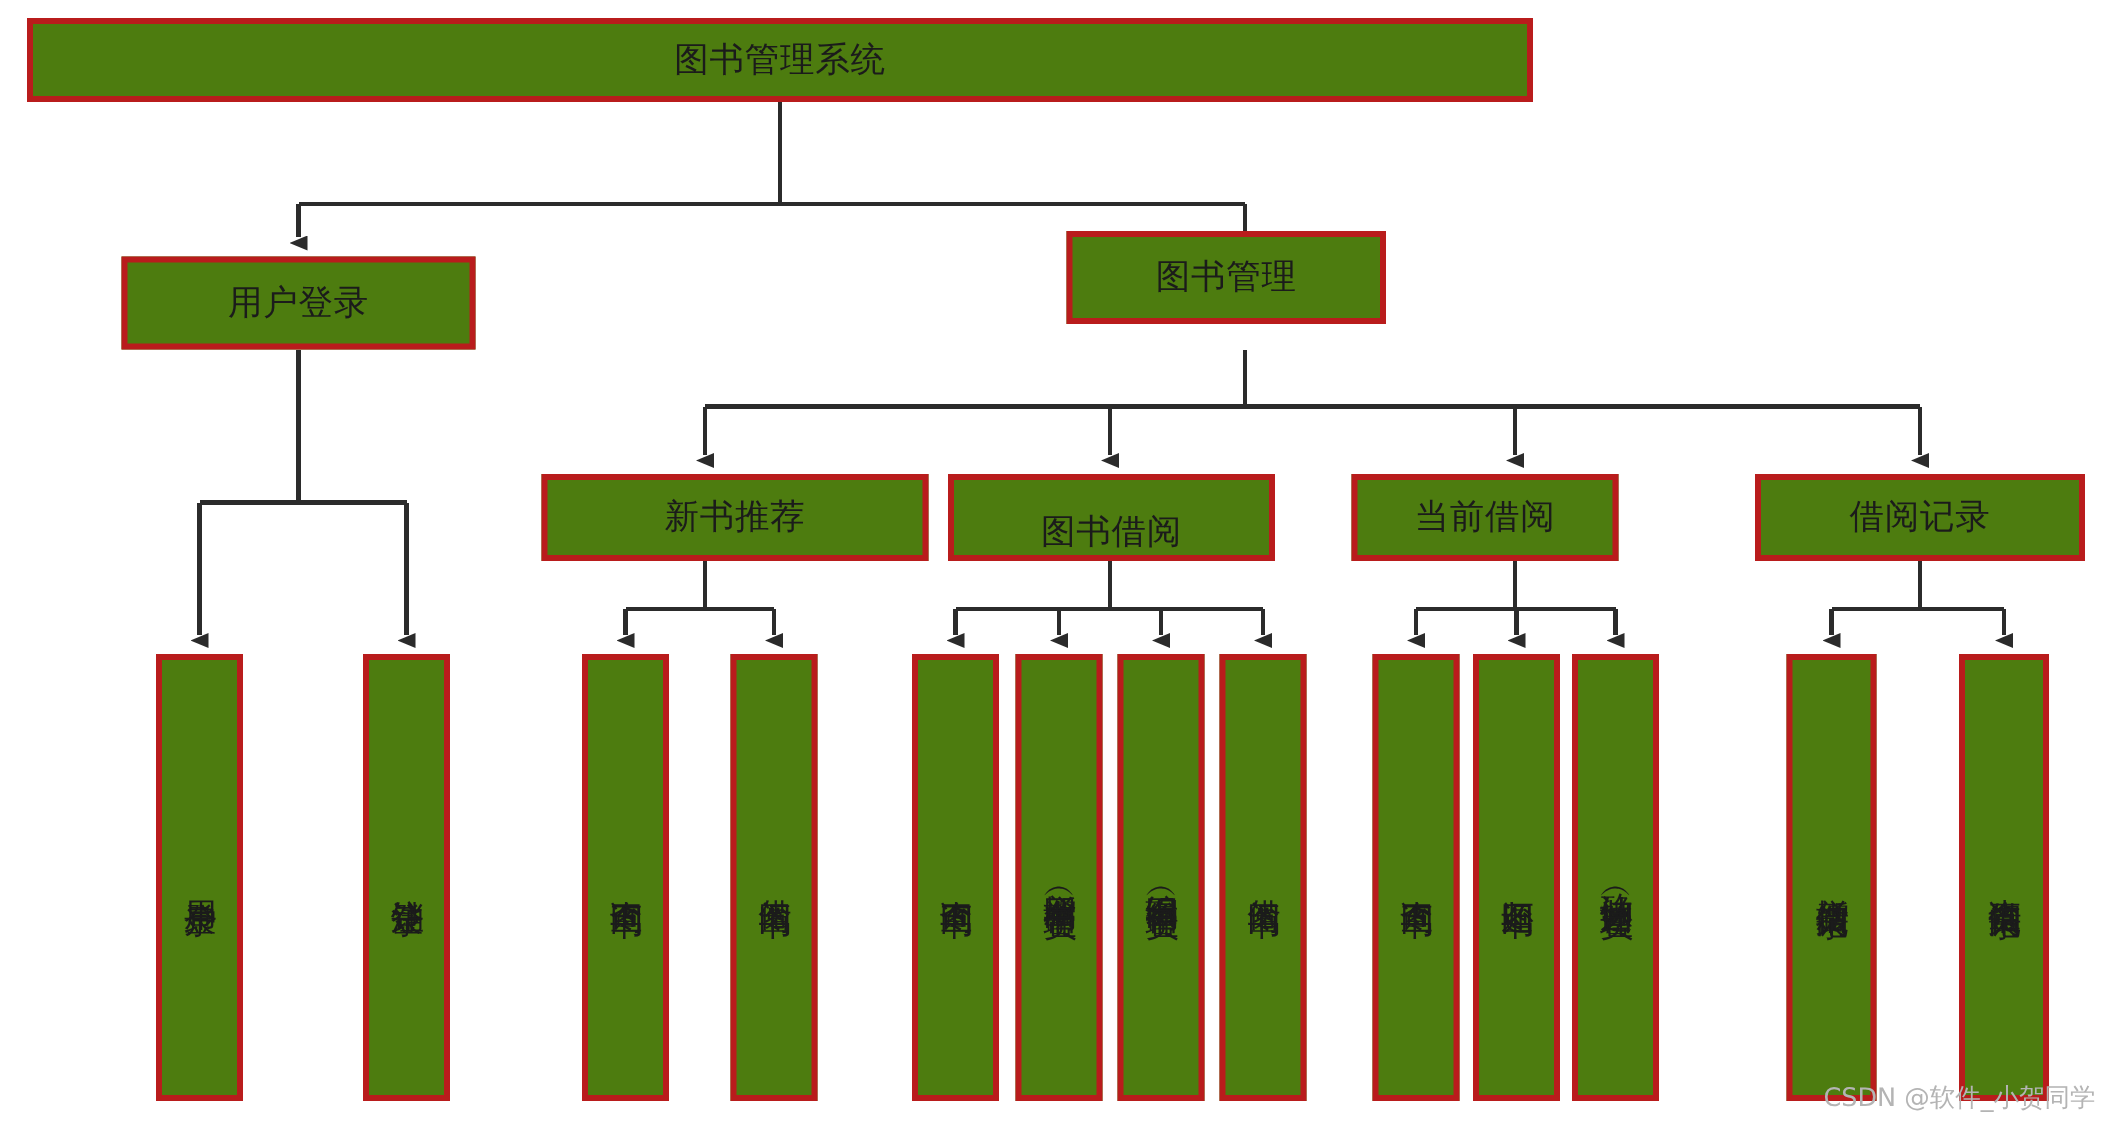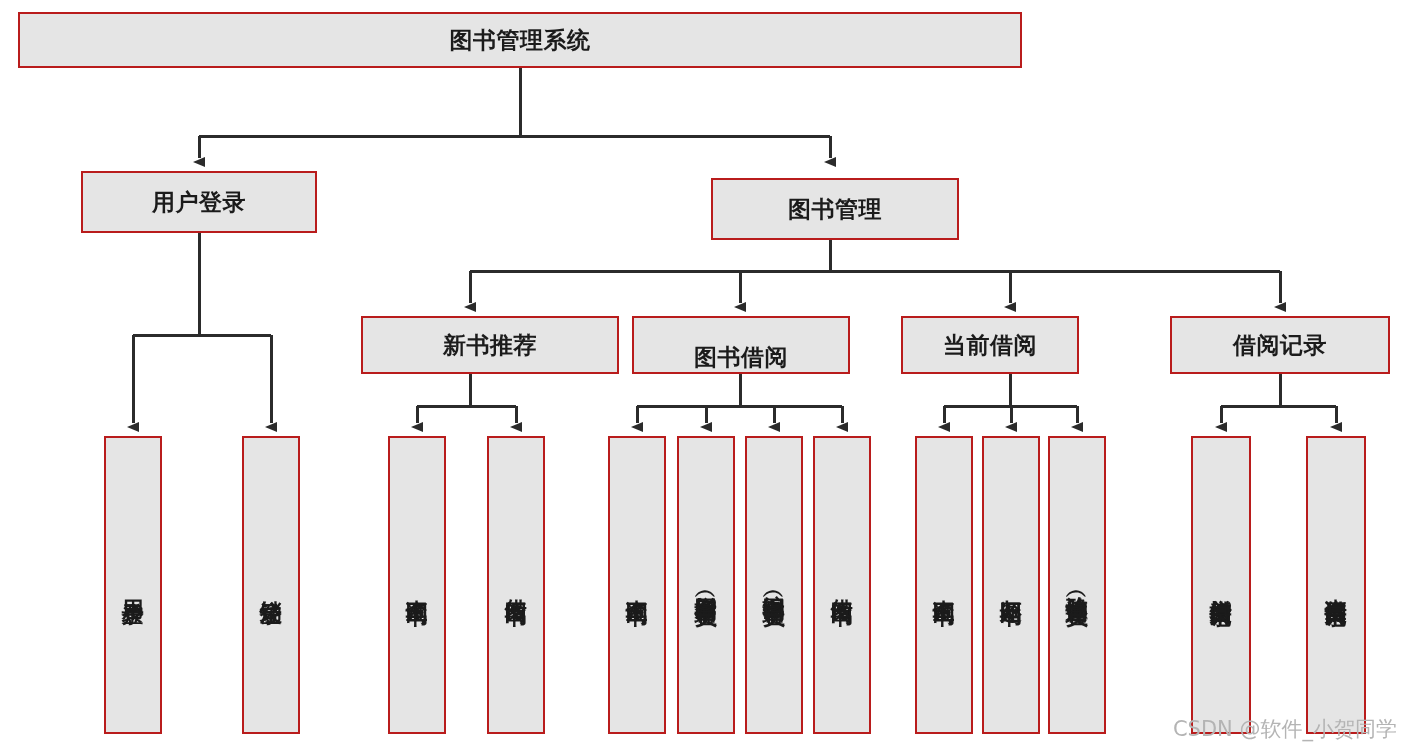"图书管理系统" .node { background: #e5e5e5 -> #4d7c0f; border: 2px solid #b91c1c -> 4px solid #b91c1c; font-weight: bold -> none }
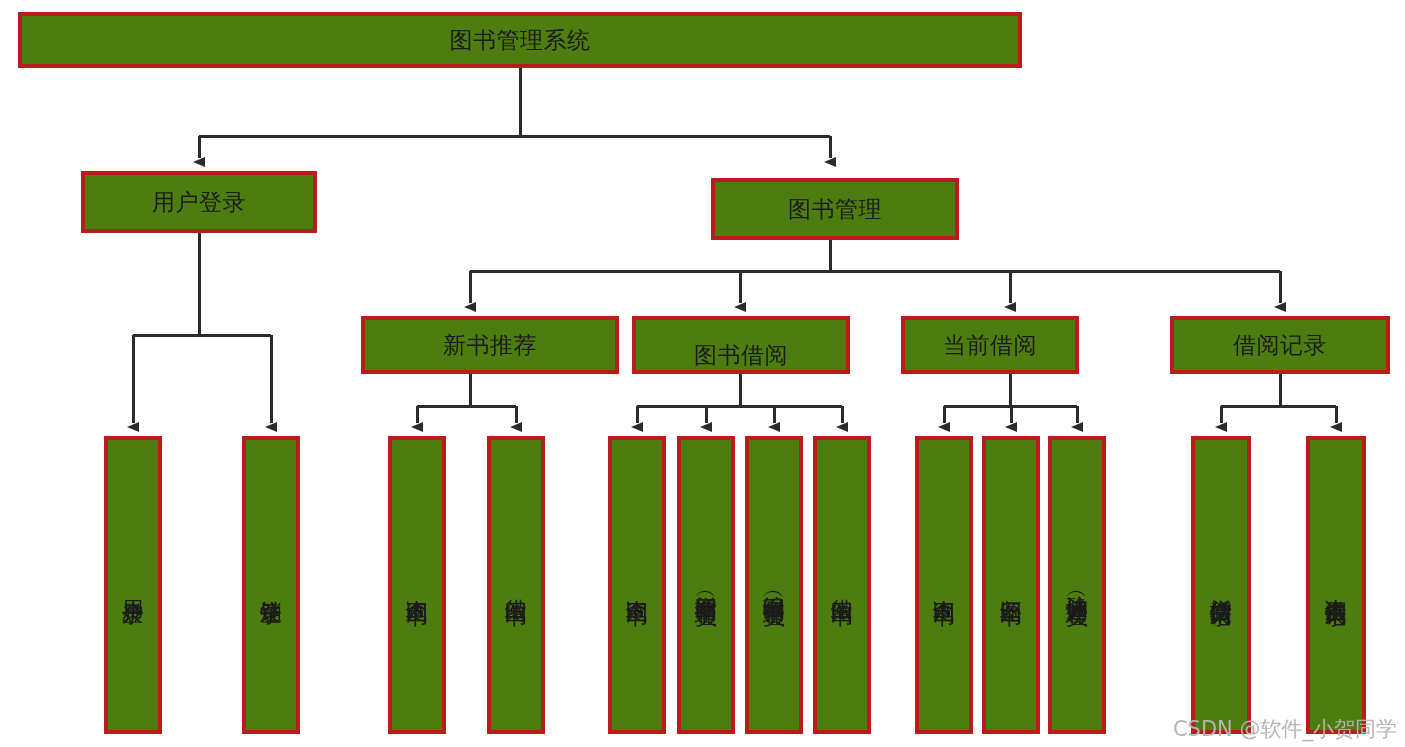"图书管理" div.node { top: 178px -> 154px; width: 248px -> 213px }
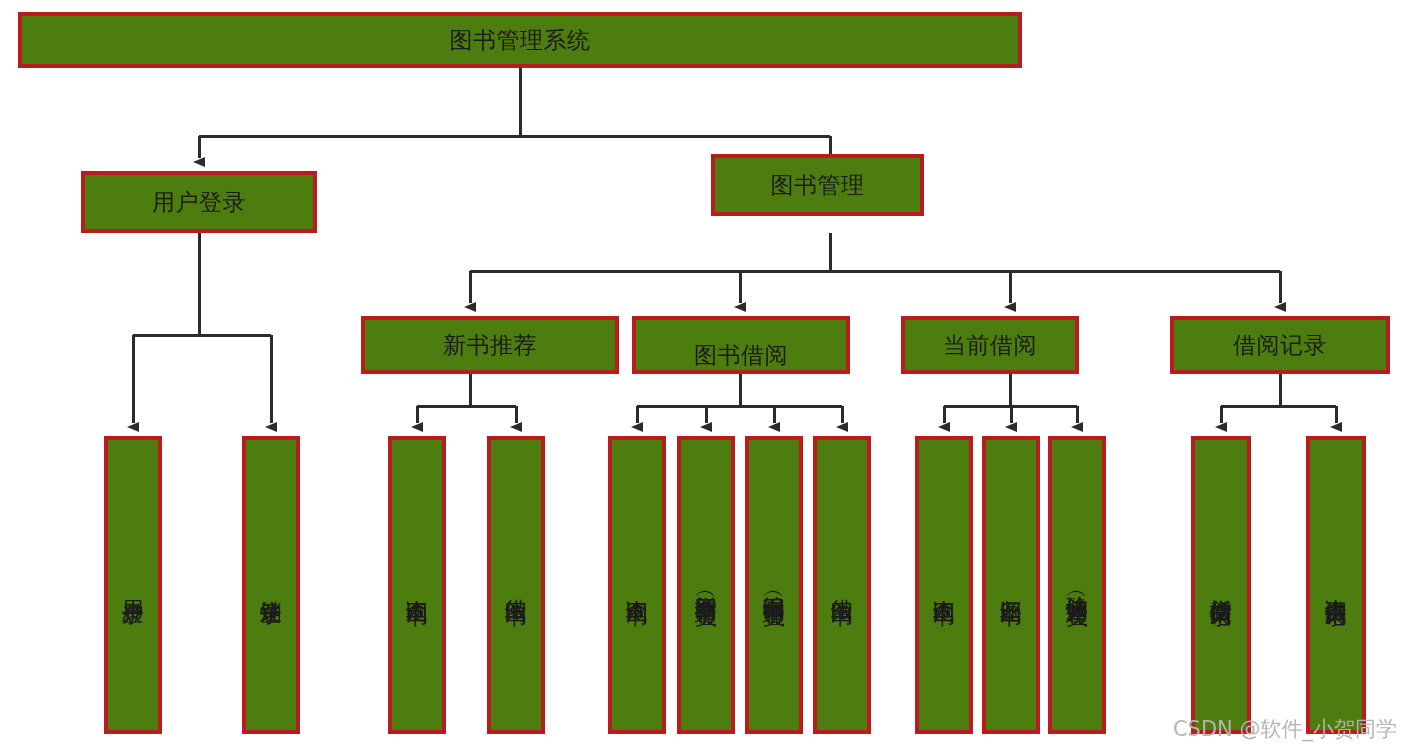"CSDN @软件_小贺同学" .watermark { font-size: 21px -> 17px }
